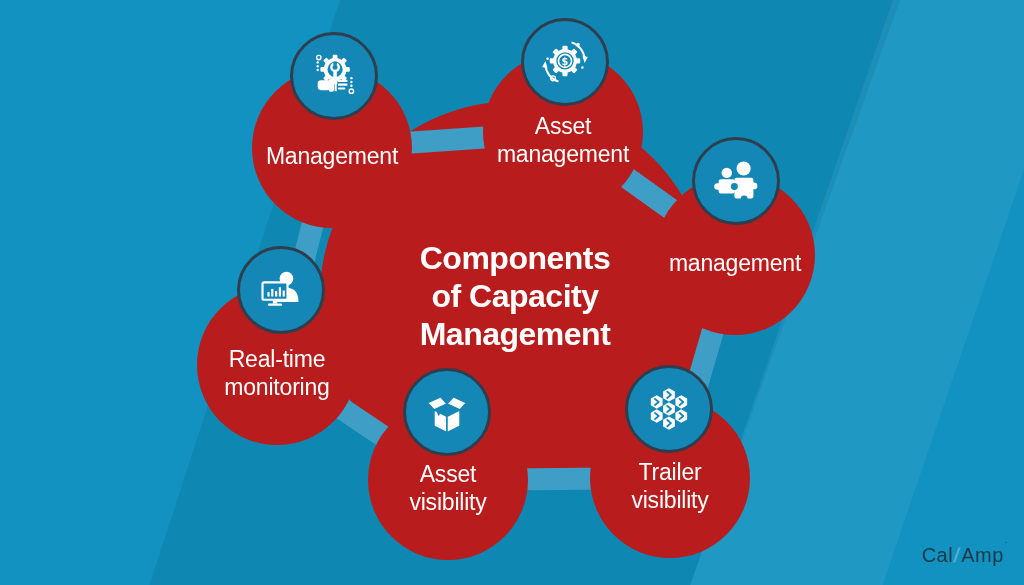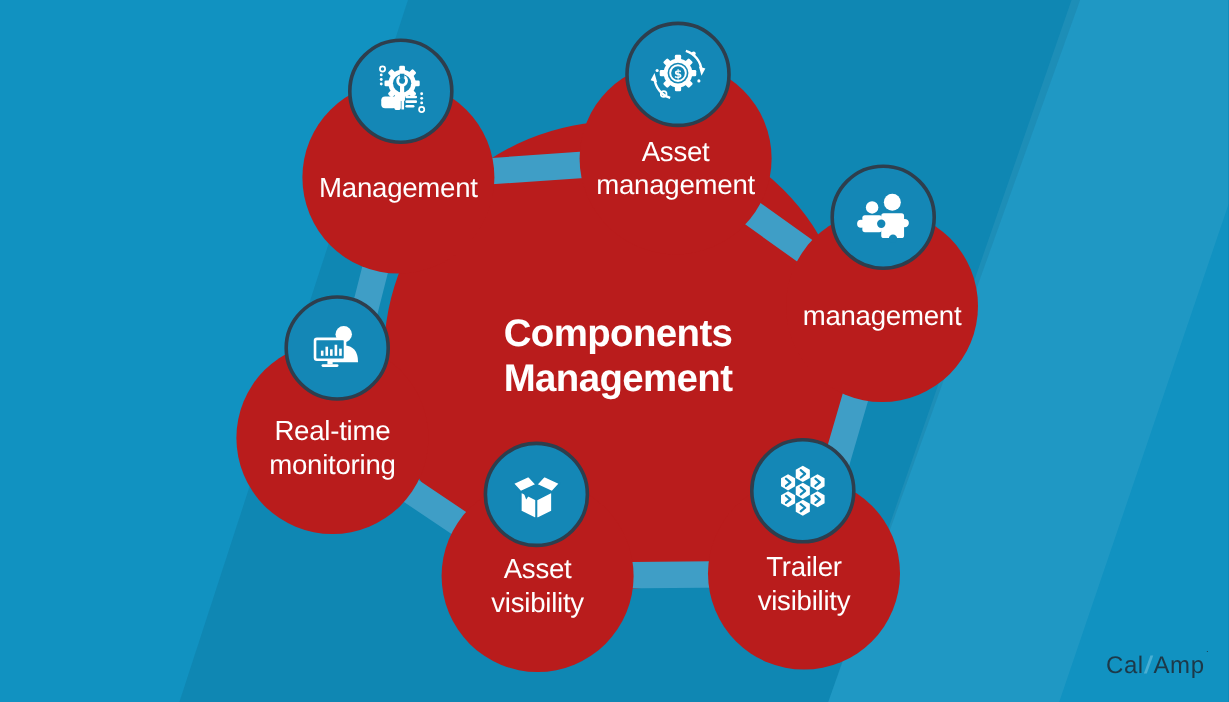"of Capacity" span { html: none -> <span>of Capacity</span> }
